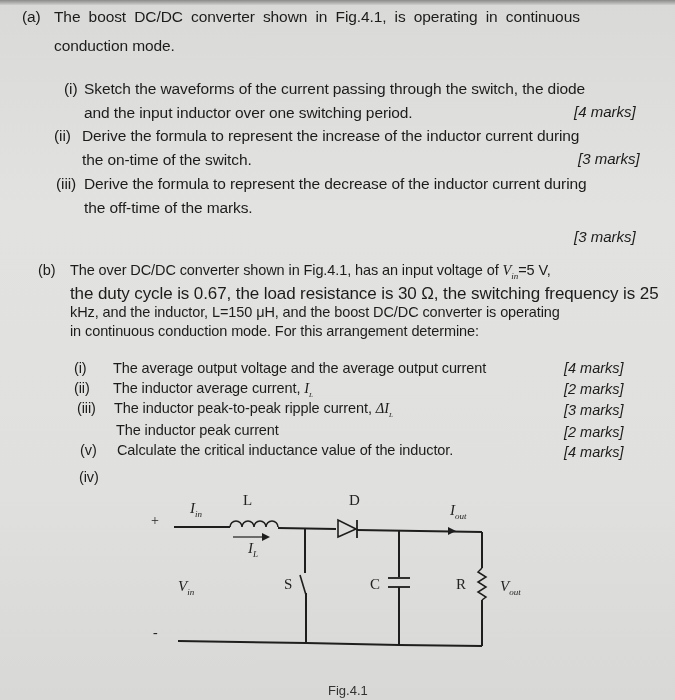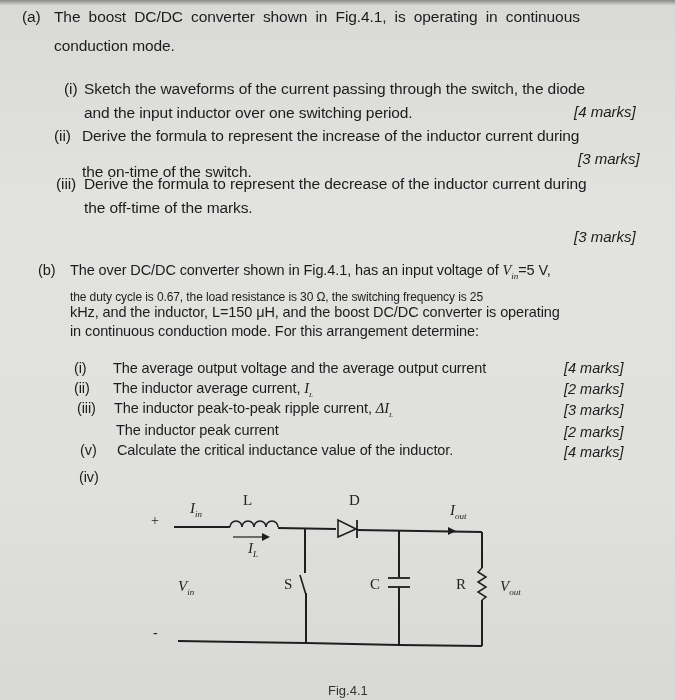"the on-time of the switch." div.t { top: 163px -> 151px }
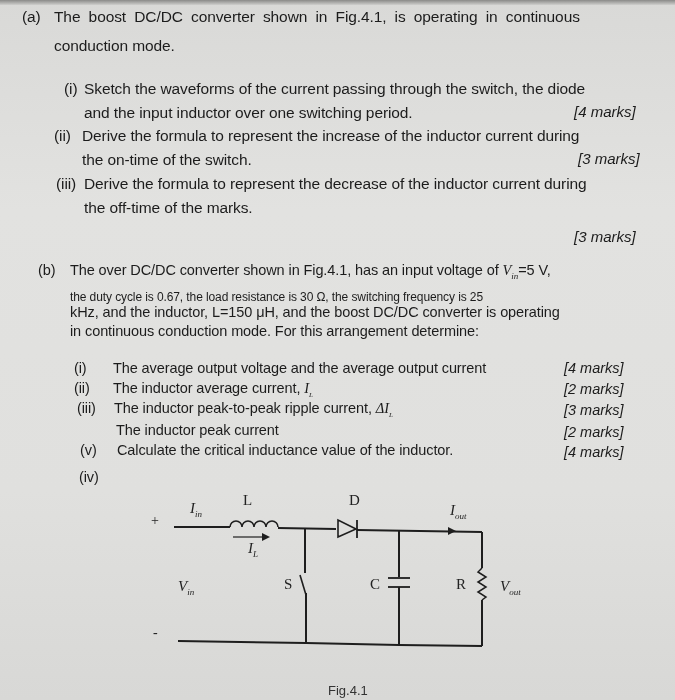"the duty cycle is 0.67," div.t { font-size: 12px -> 17px; margin-top: 6px -> none }
